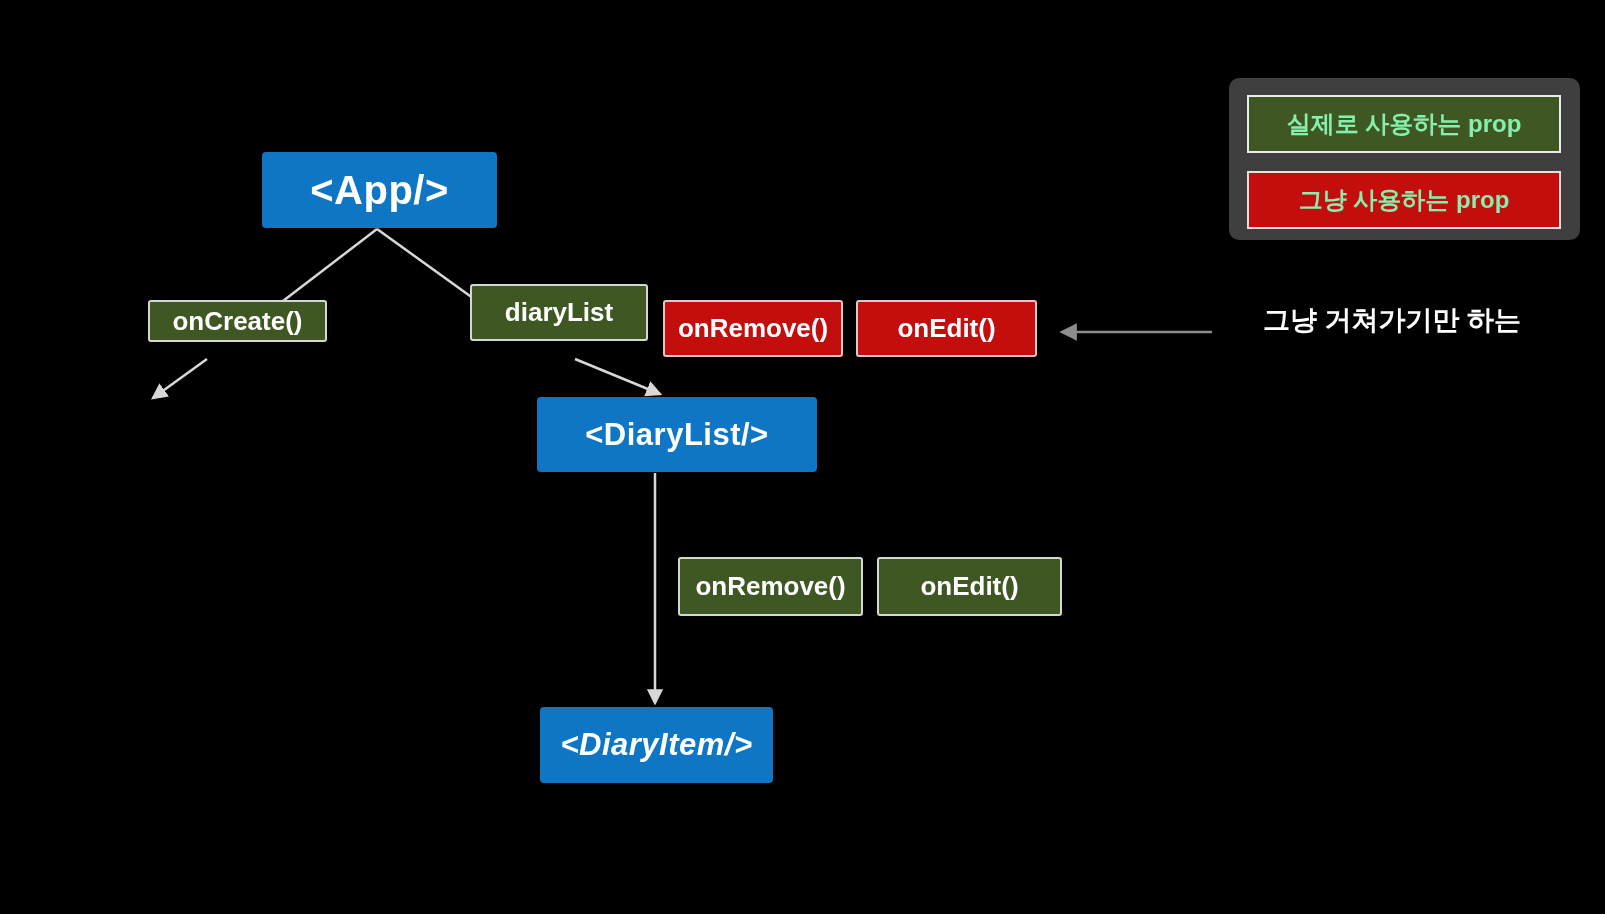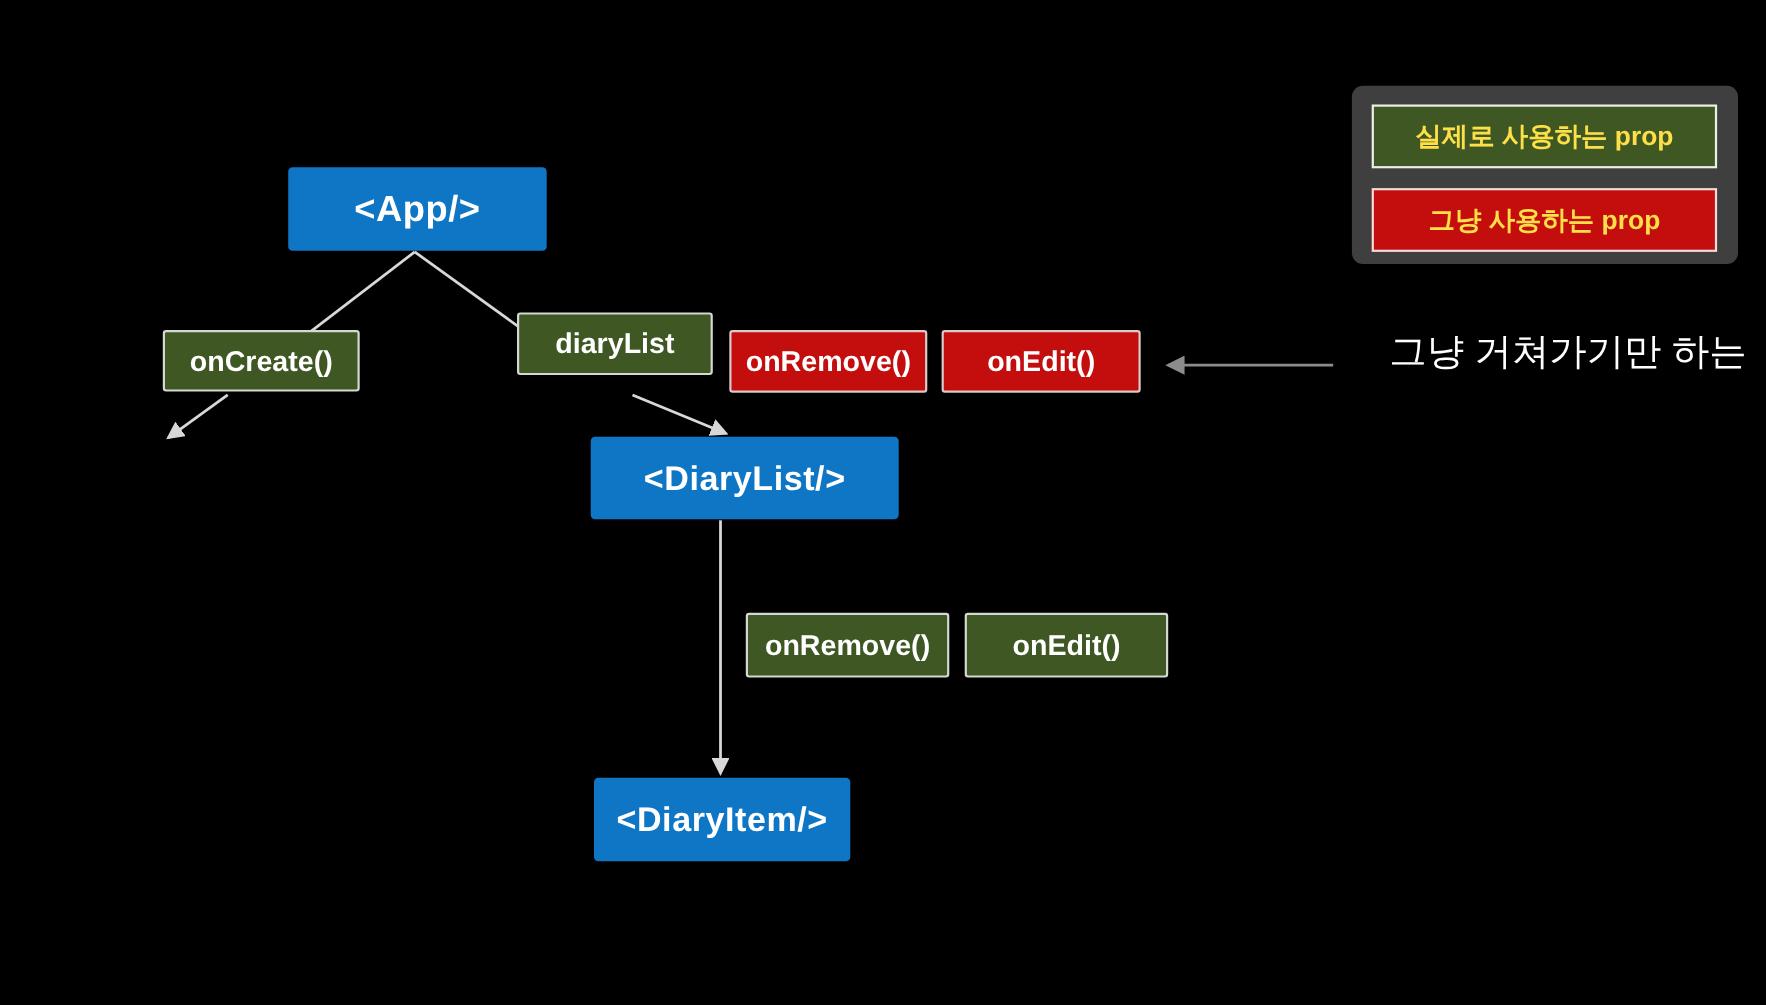"실제로 사용하는 prop" .legend-box { color: #fde047 -> #86efac }
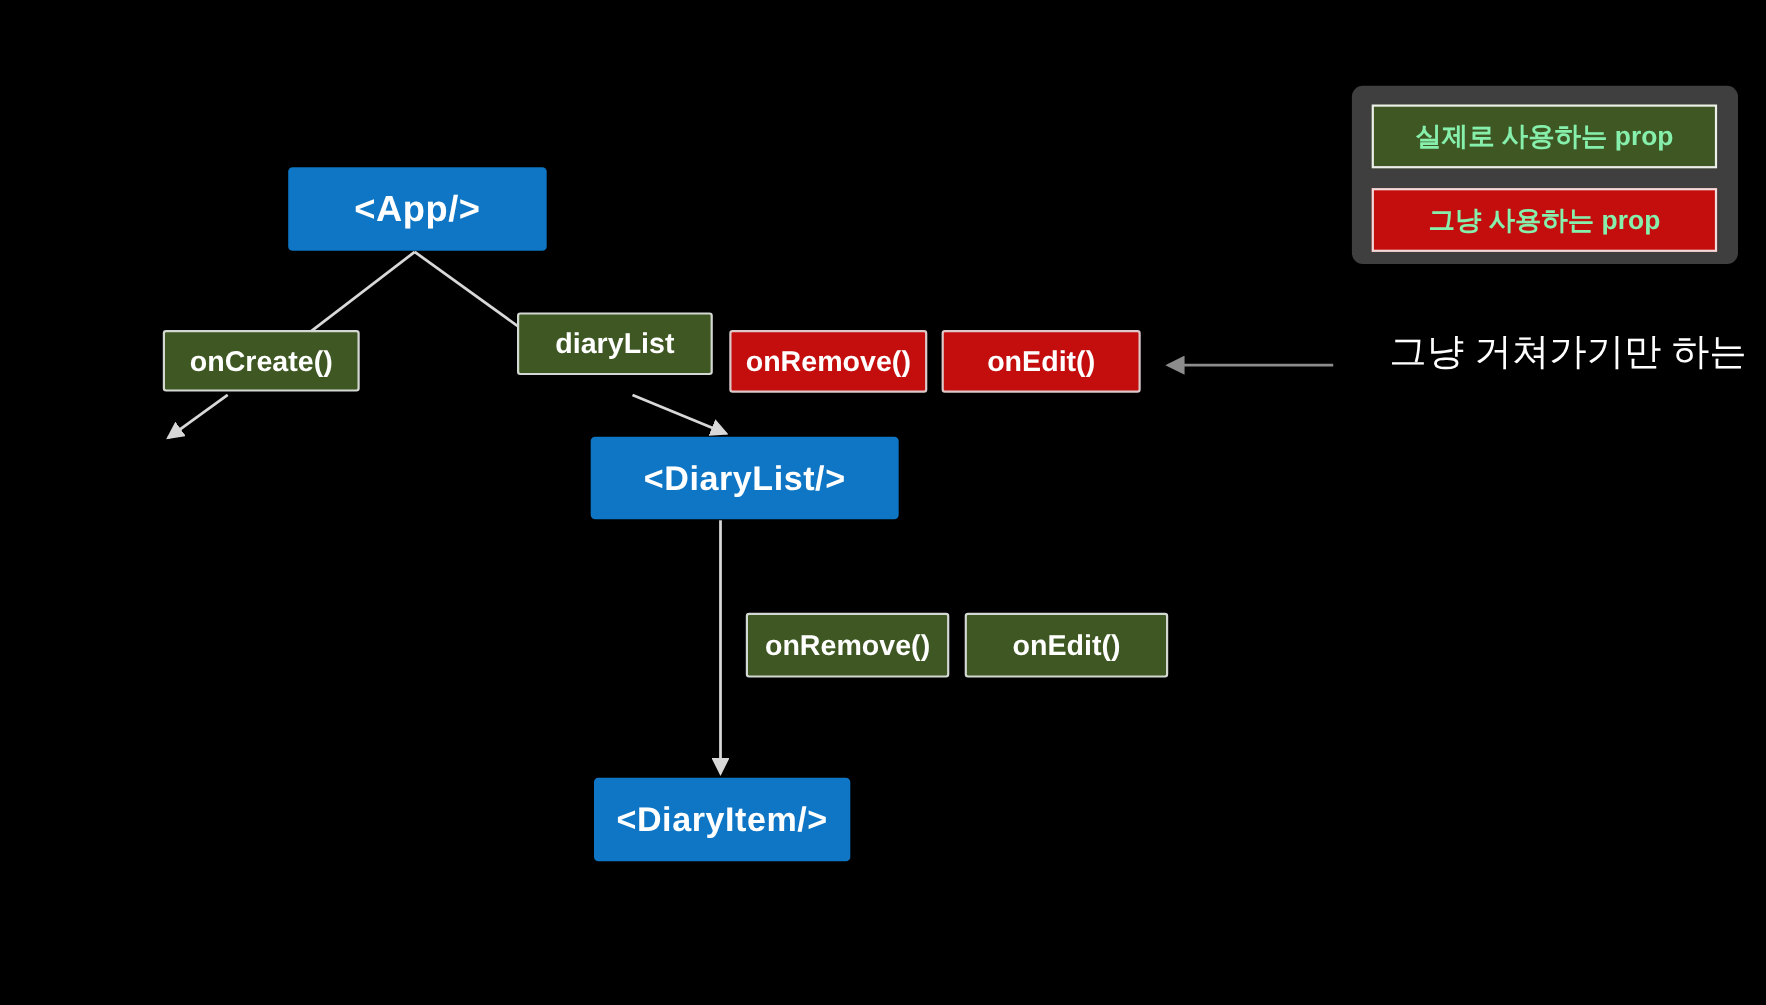"<App/>" div.node { font-size: 33px -> 40px }
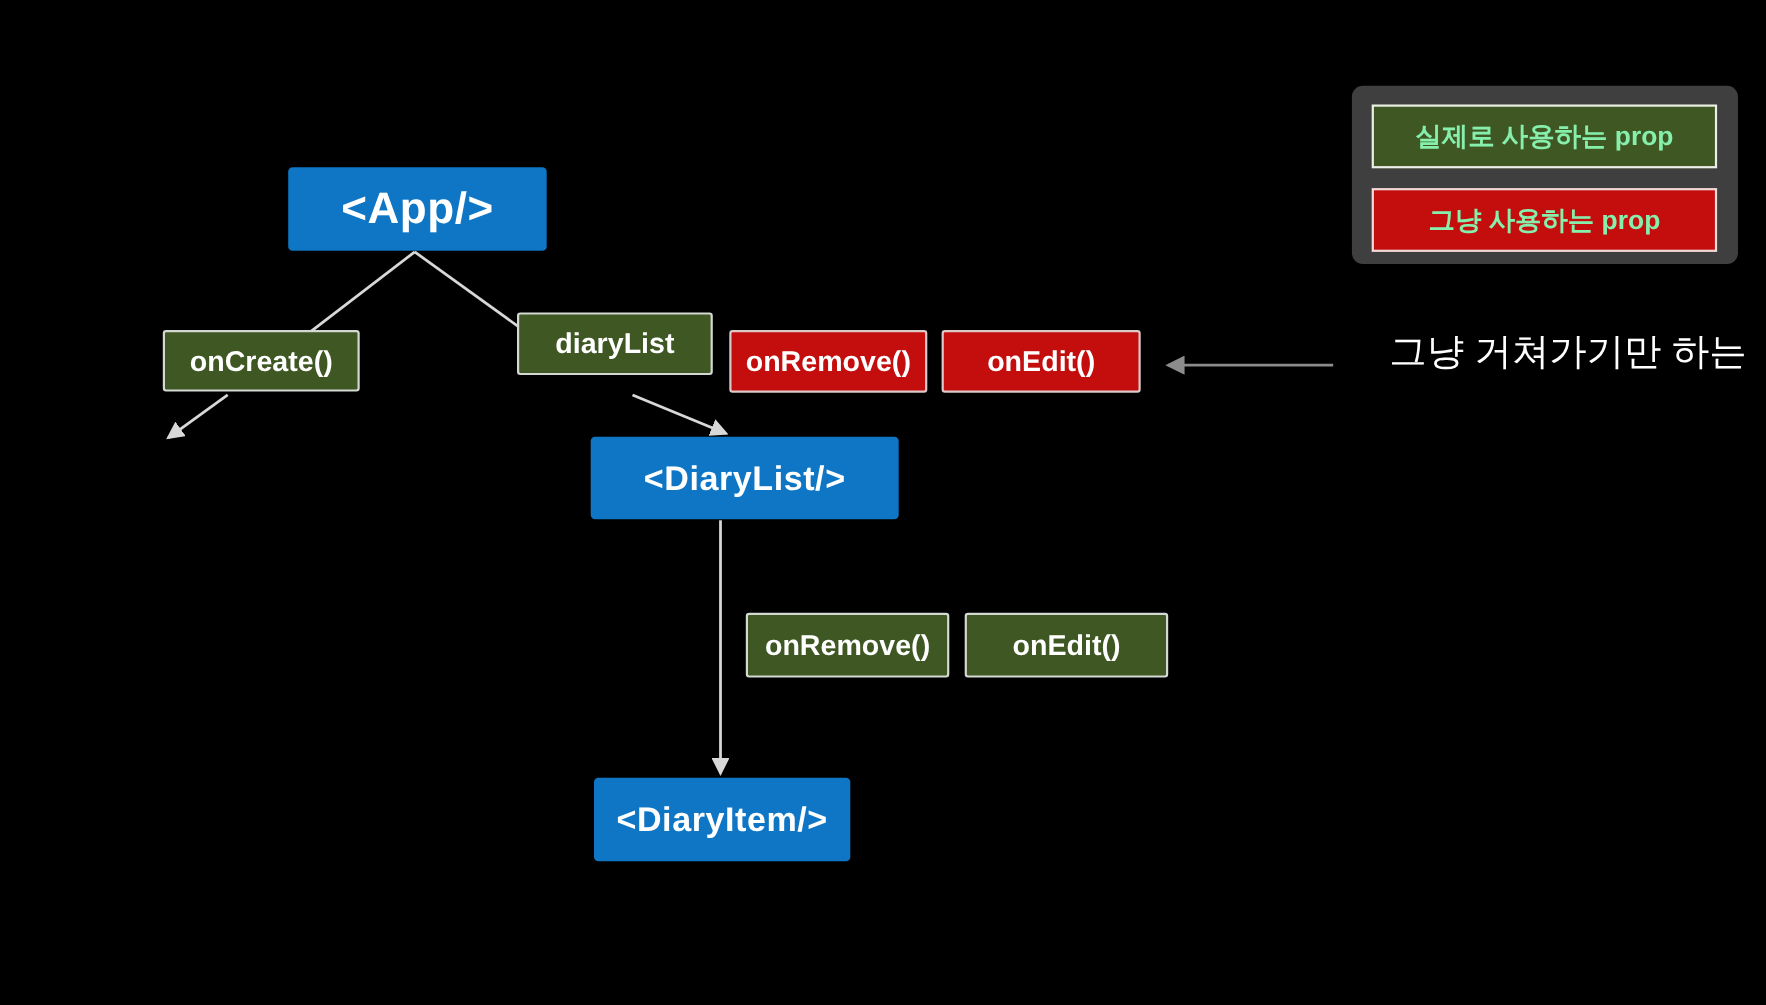"onCreate()" div.node { height: 56px -> 42px }
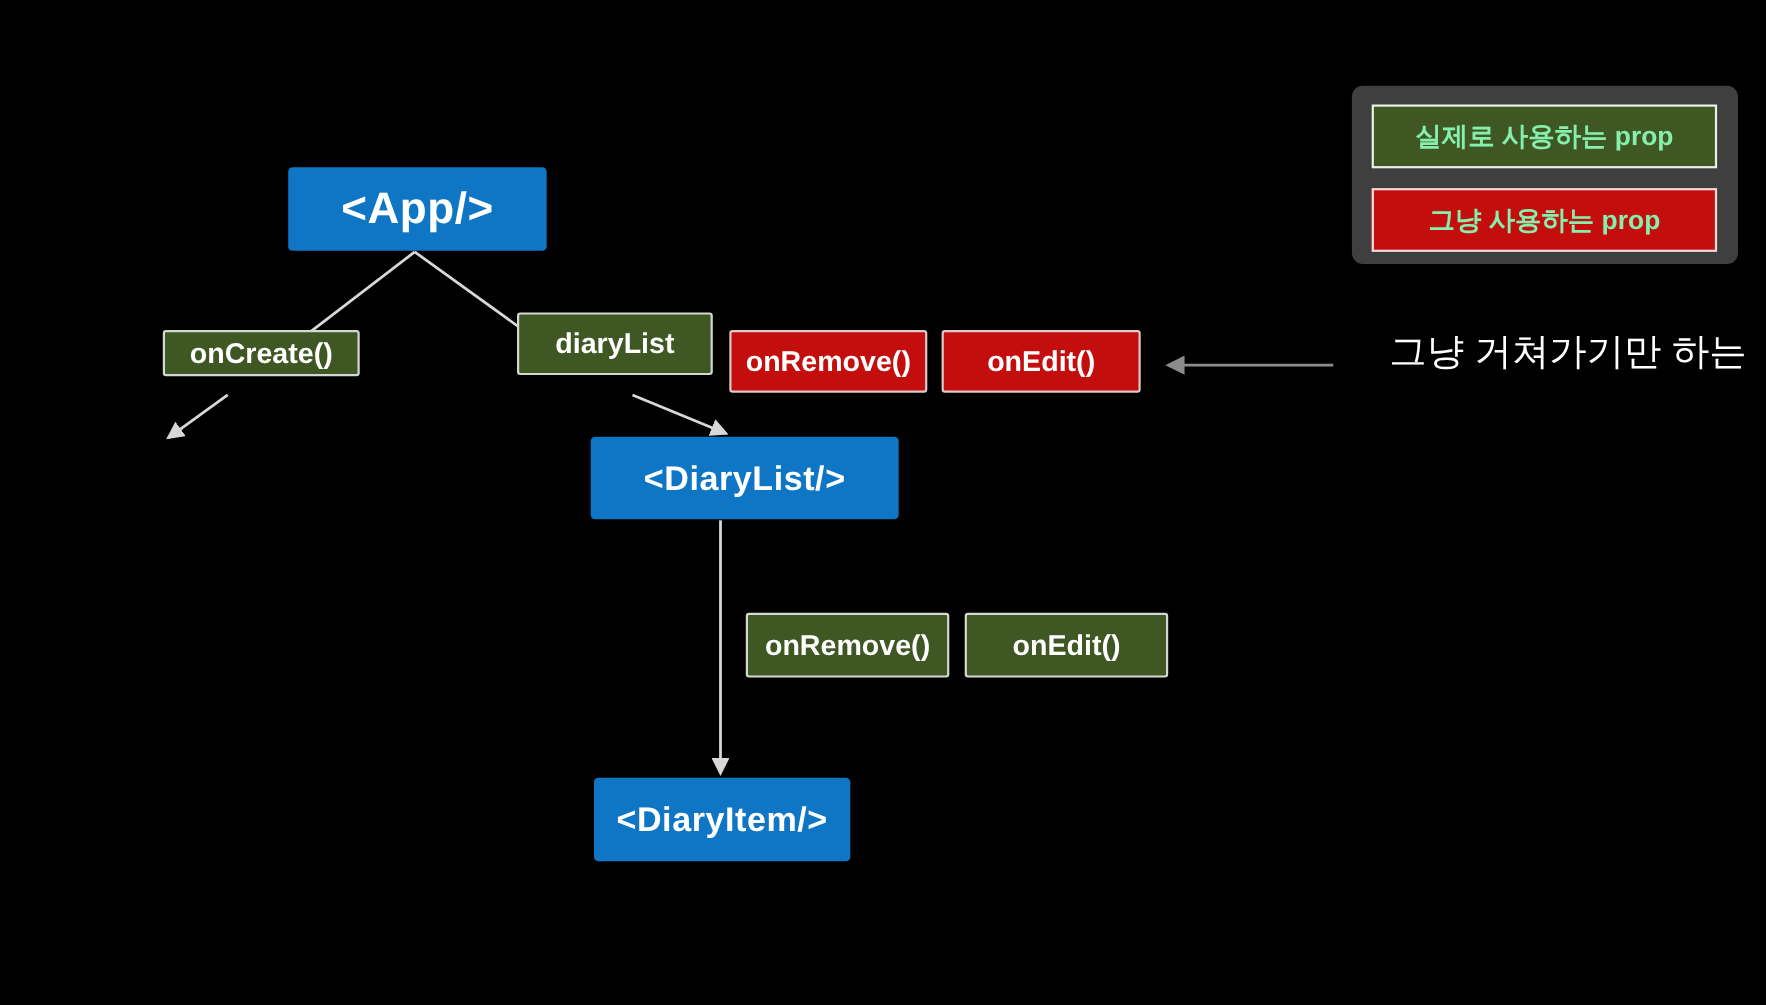"그냥 거쳐가기만 하는" .annotation { font-size: 34px -> 27px; font-weight: normal -> bold }
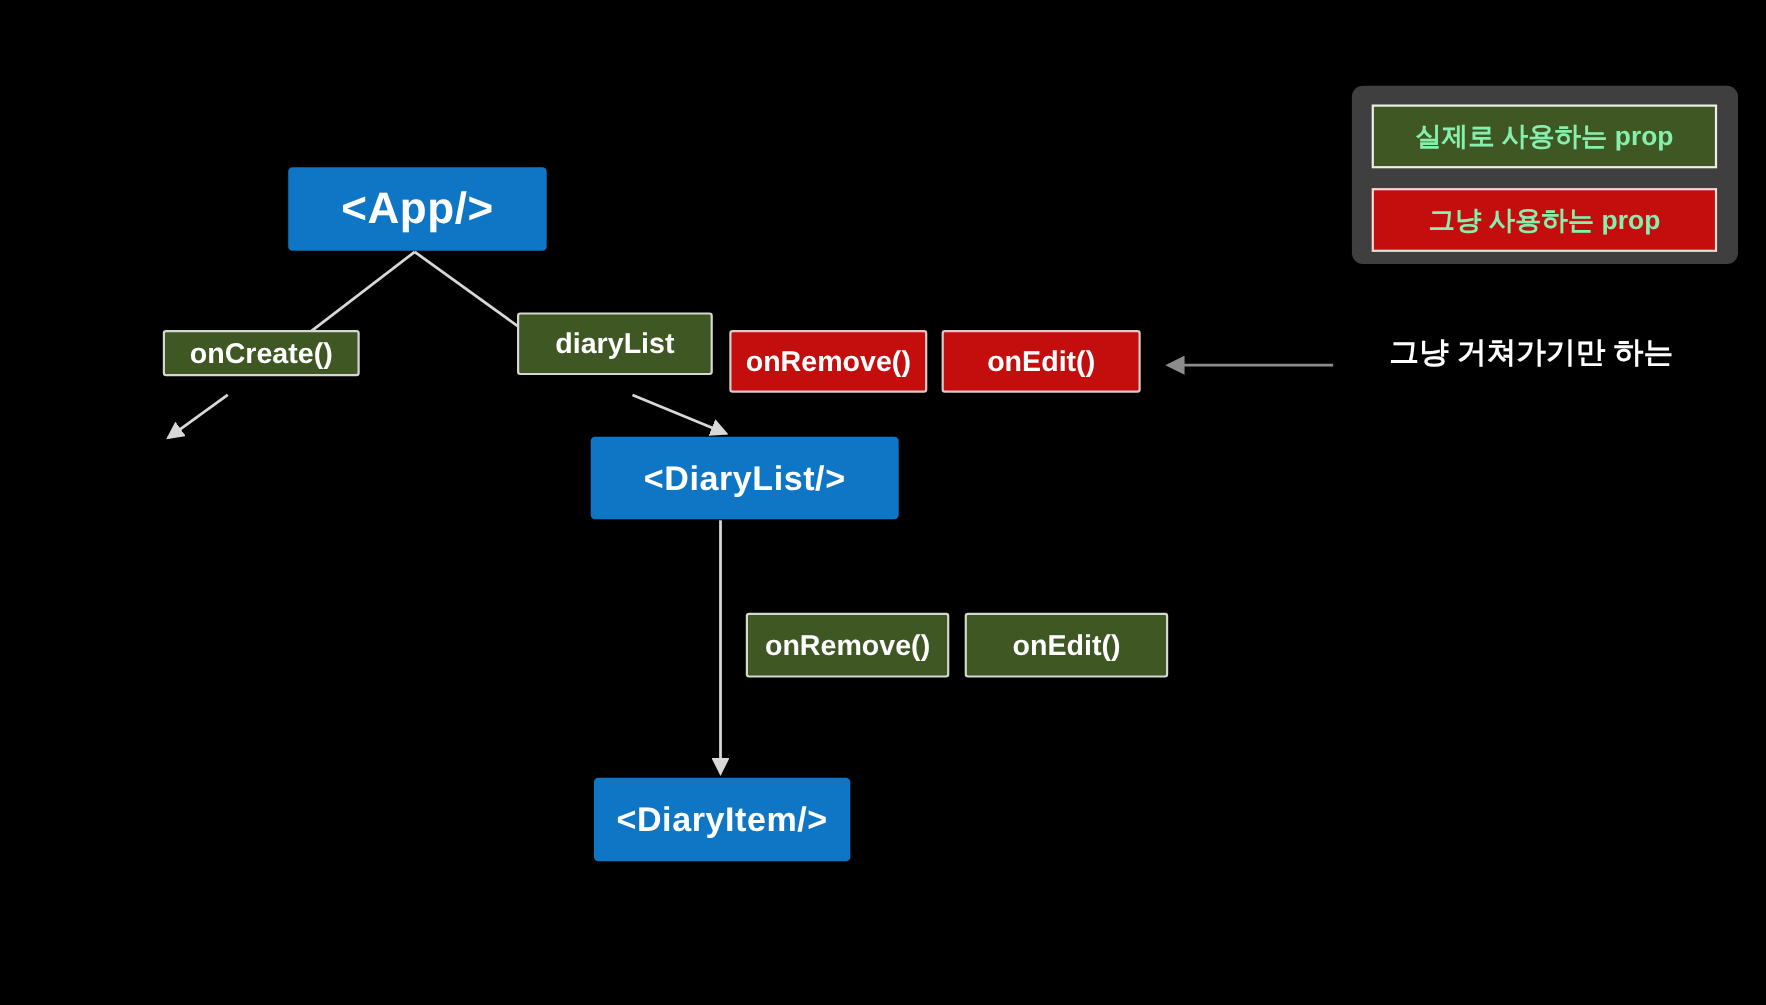"<DiaryItem/>" div.node { font-style: none -> italic }
